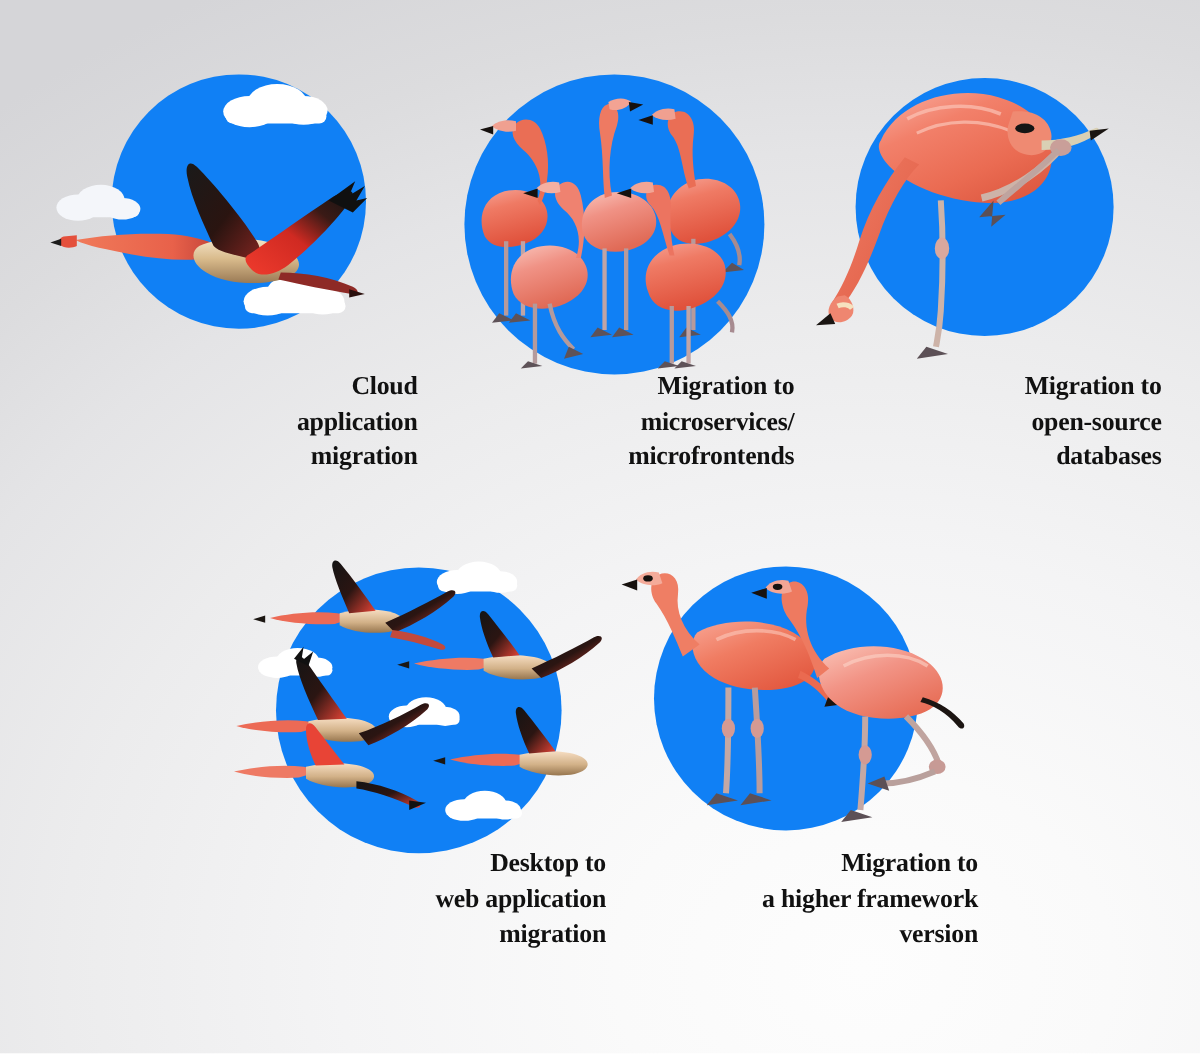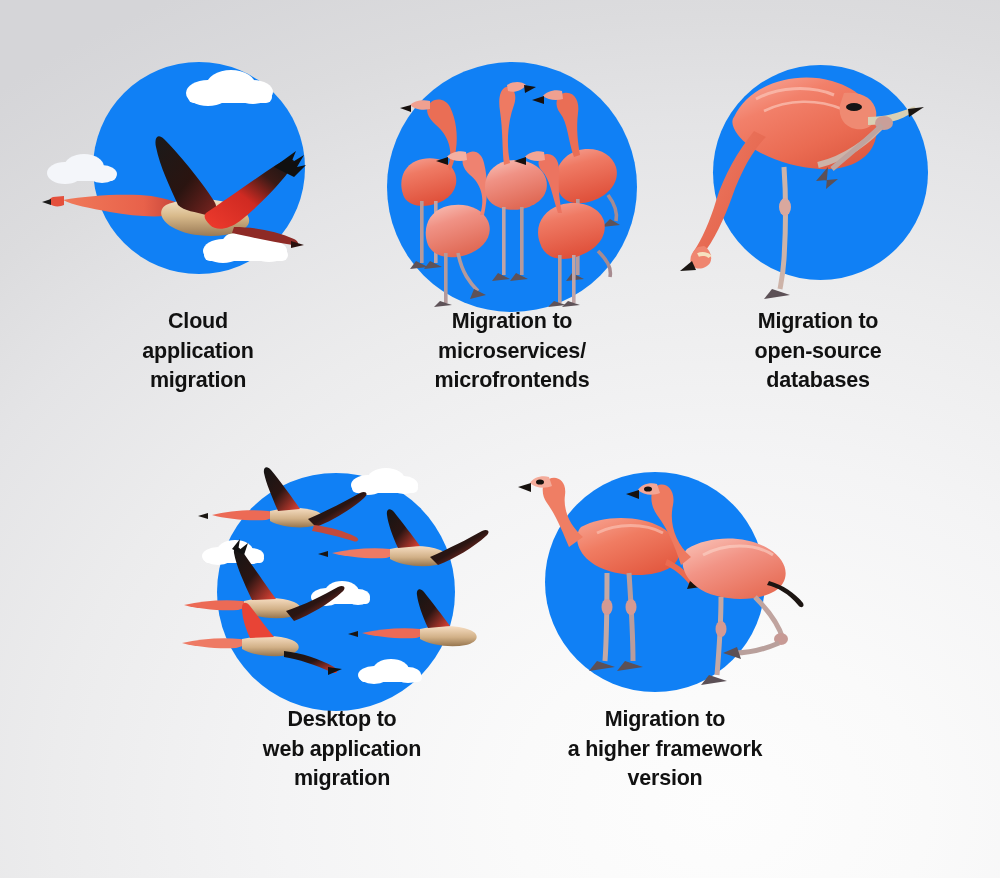"Cloud" .caption { font-family: Liberation Sans, sans-serif -> Liberation Serif, serif; text-align: center -> right }
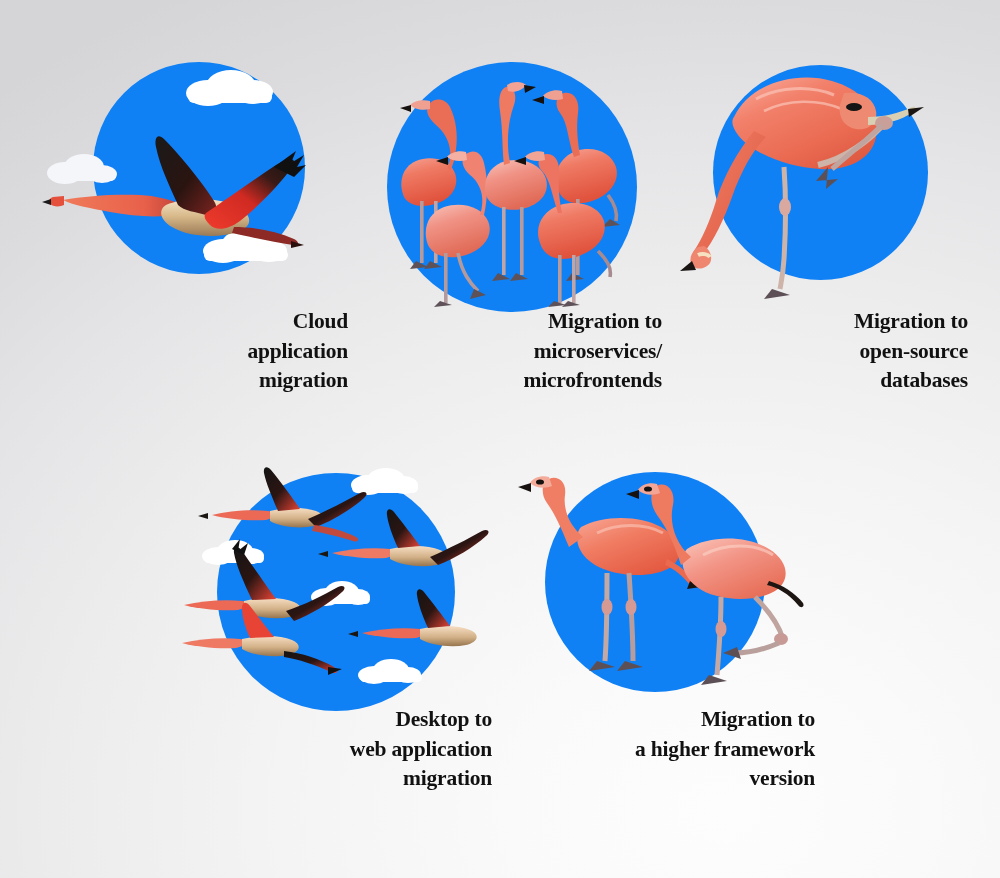"Desktop to" #item-4 { left: 192px -> 205px }
